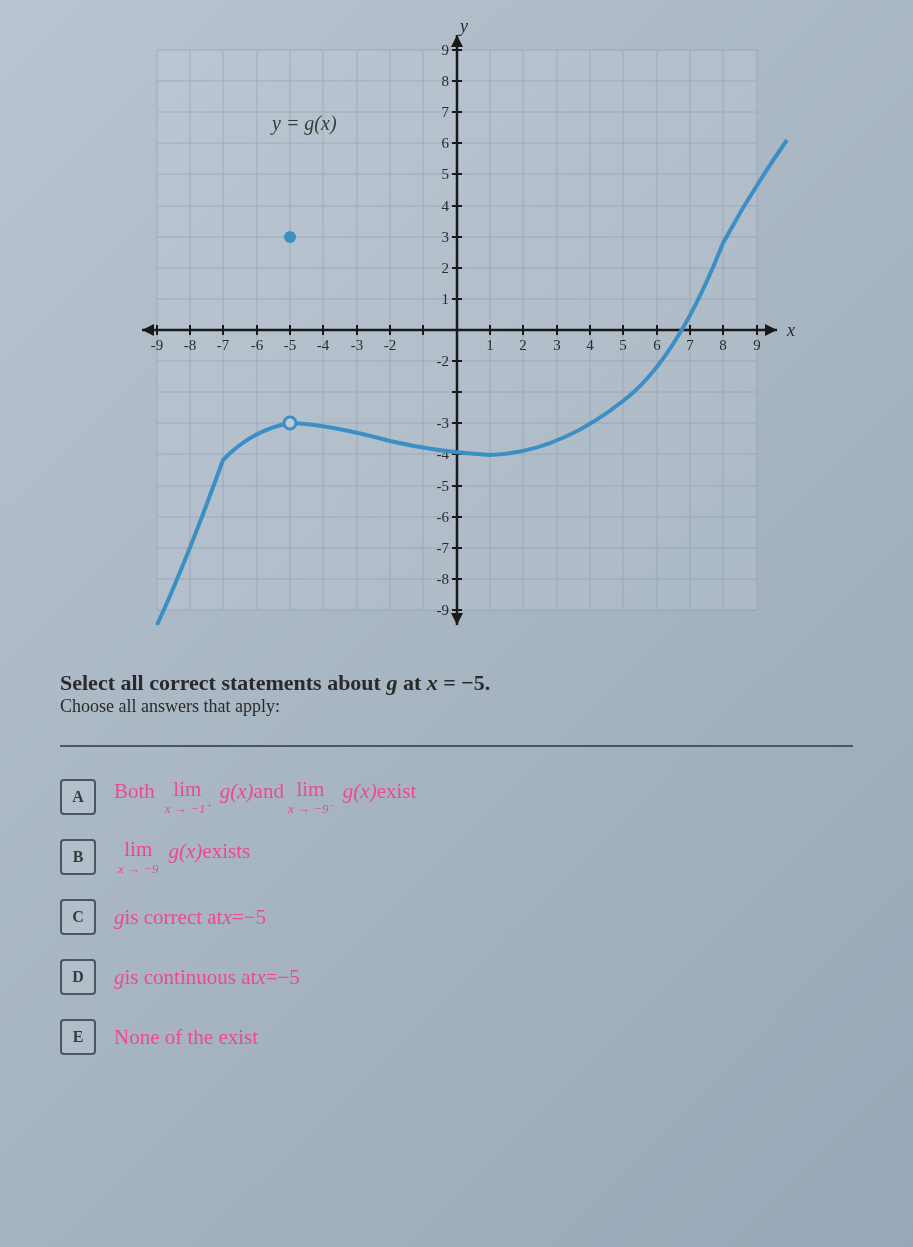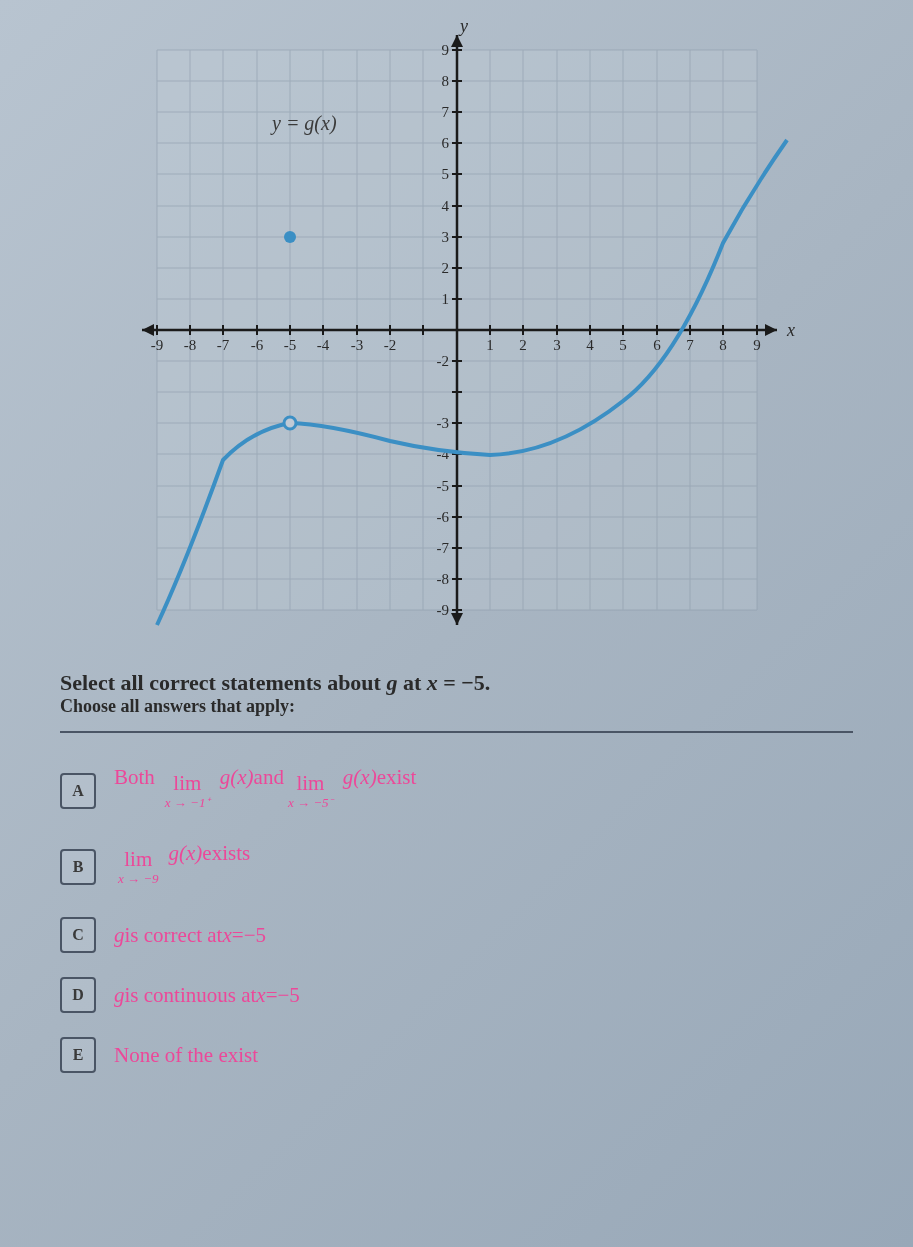"Choose all answers that apply:" .instructions { font-weight: bold -> normal; margin-bottom: 14px -> 28px }
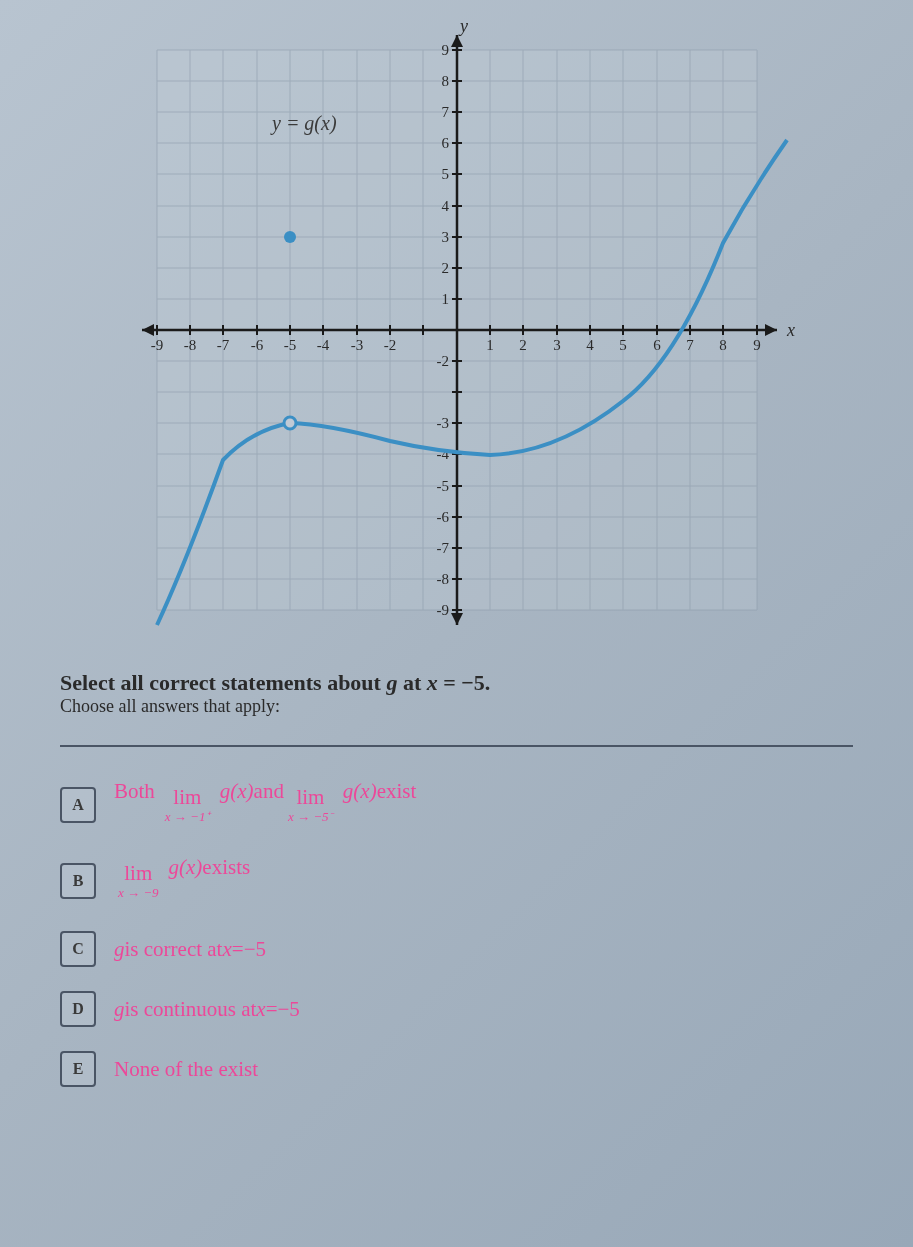"lim" .limit-block { margin: 8px 4px -> 0 4px }
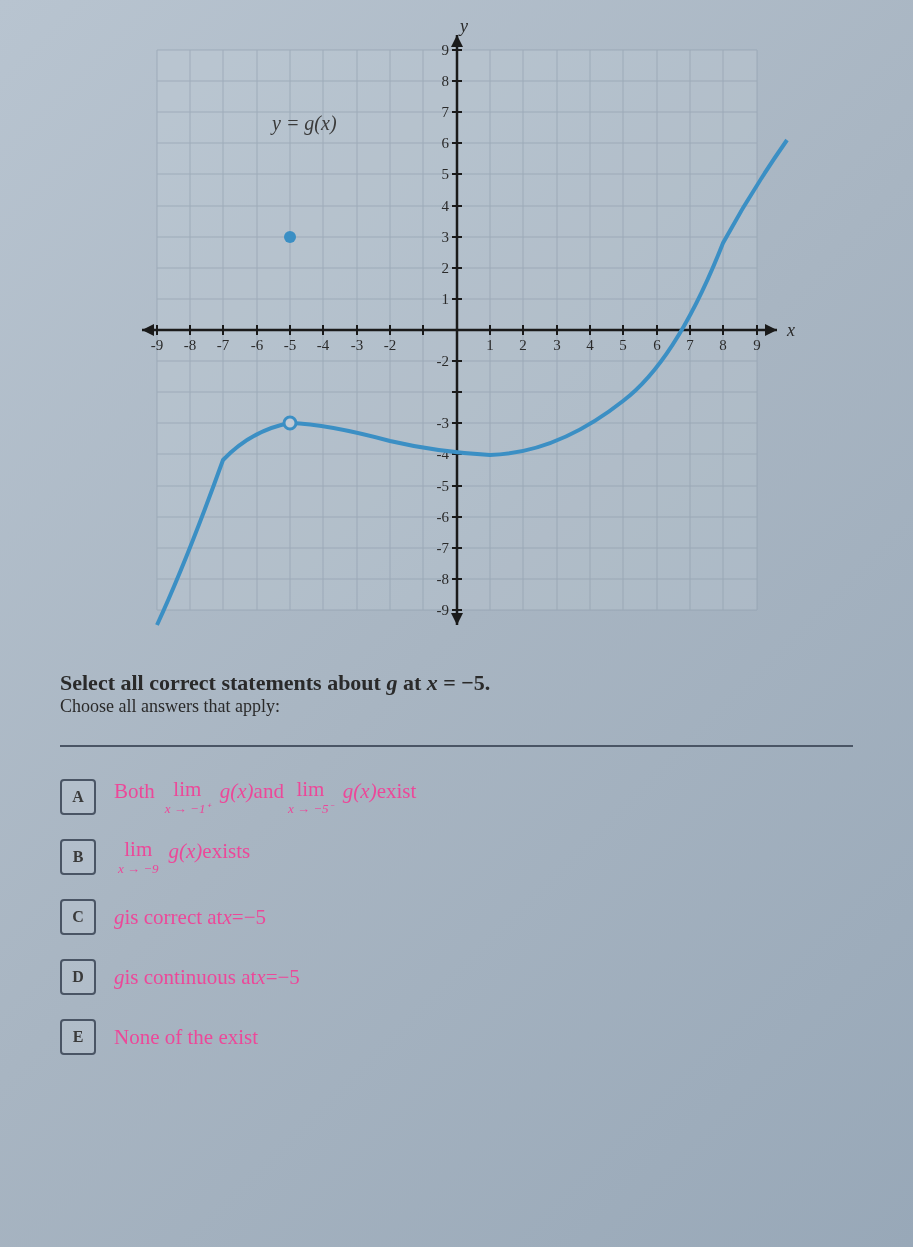"x → −5⁻" span.limit-sub { text: 5 -> 9 }
